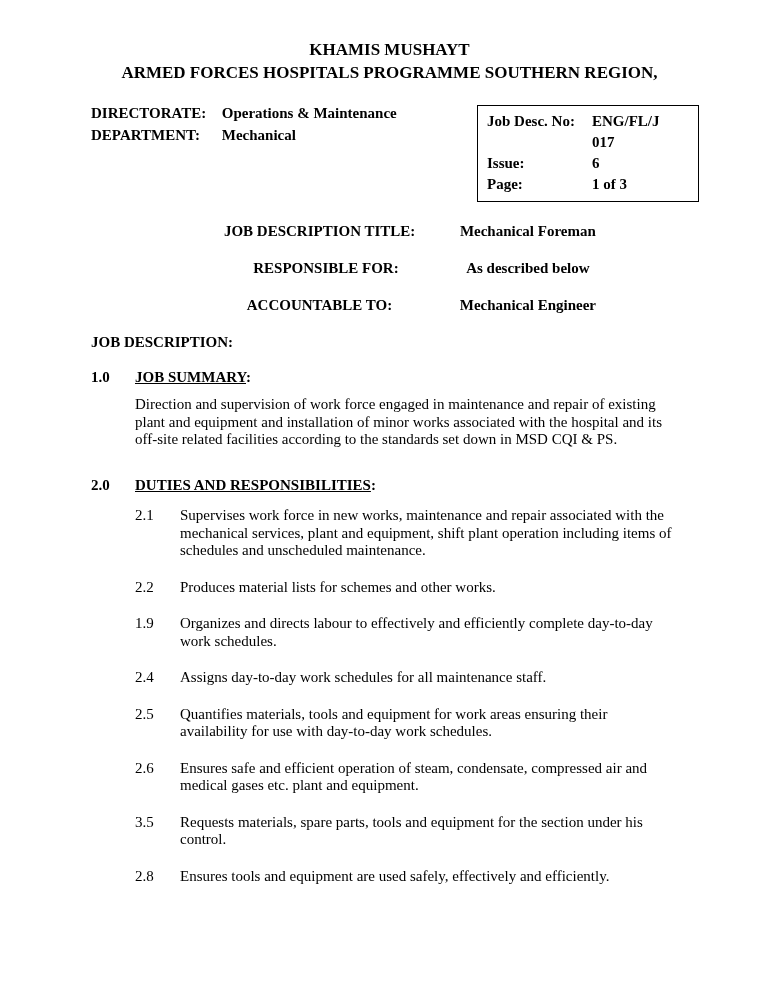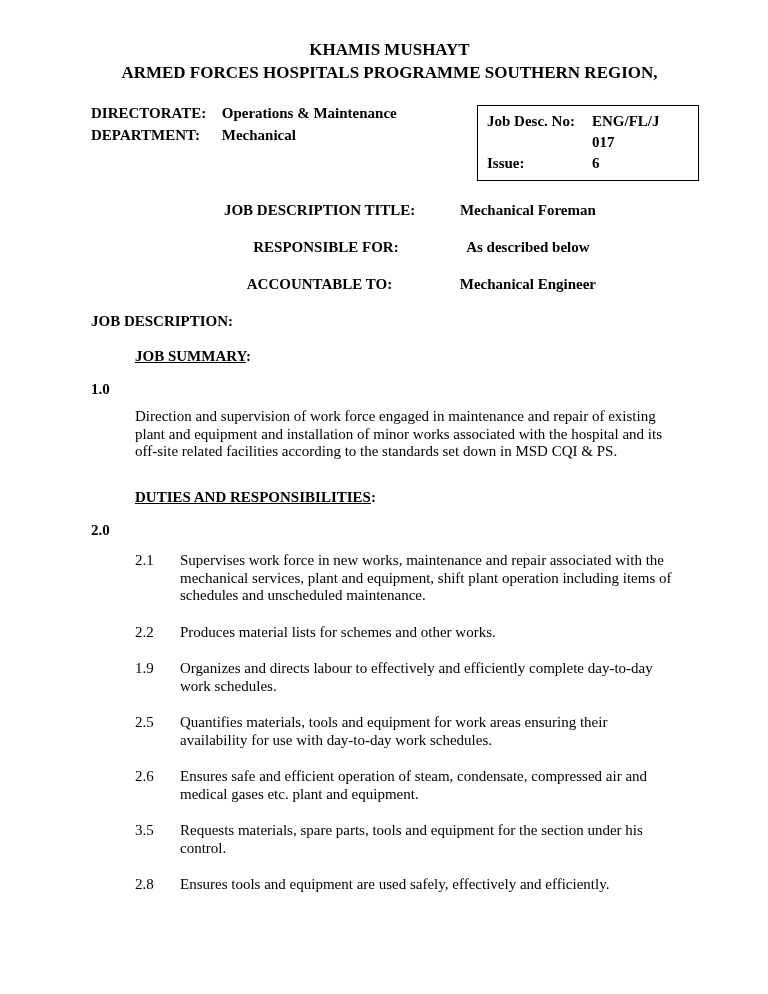"Page:" div.brow { html: none -> <div> <span>Page:</span> <span>1 of 3</span> </div> }
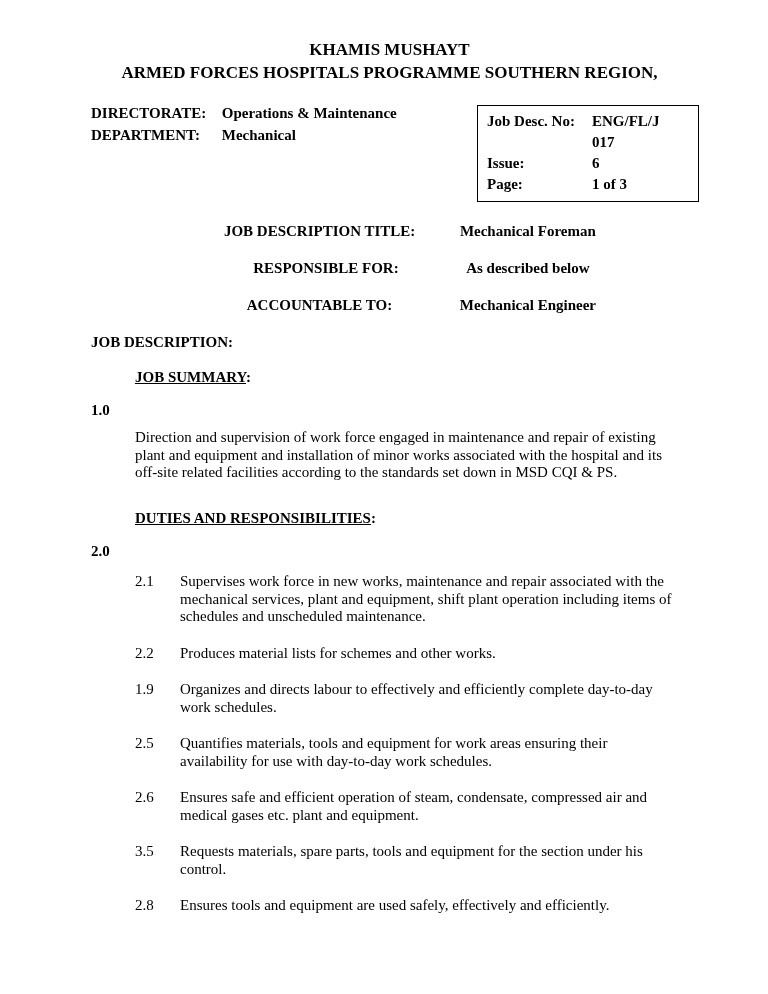"1.0" .sec-num { margin-top: 33px -> none }
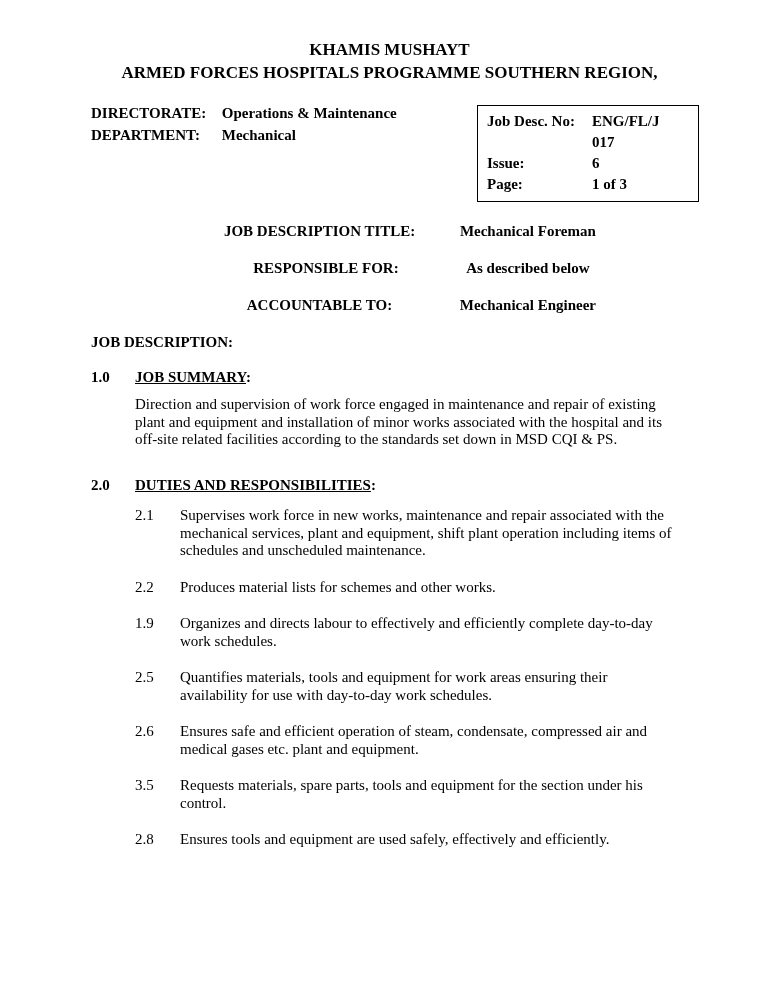"2.4" div.duty-item { html: none -> <div> <span>2.4</span> <span>Assigns day-to-day work schedules for all maintenance staff.</span> </div> }
